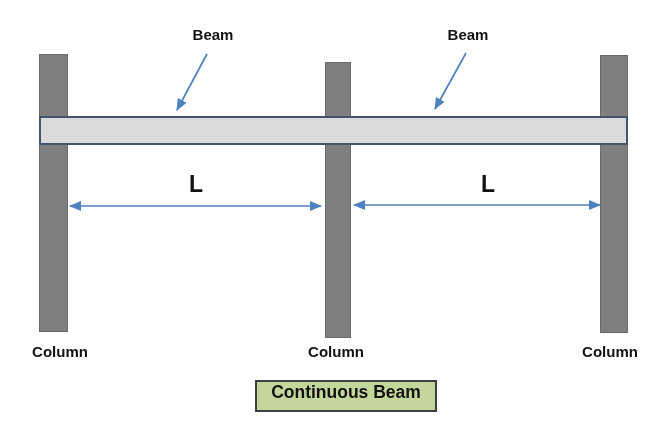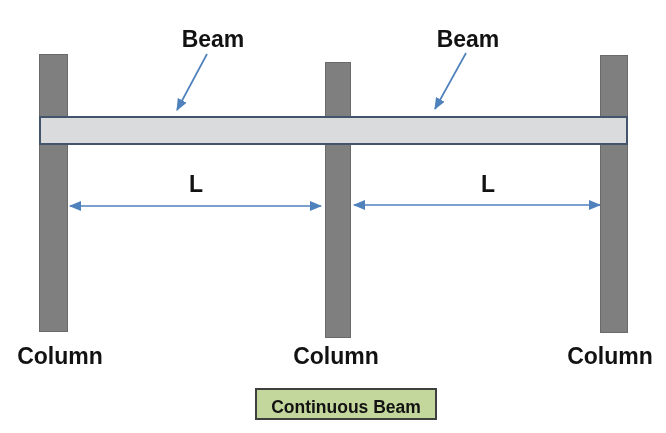"Beam" .lbl { font-size: 23px -> 15px }
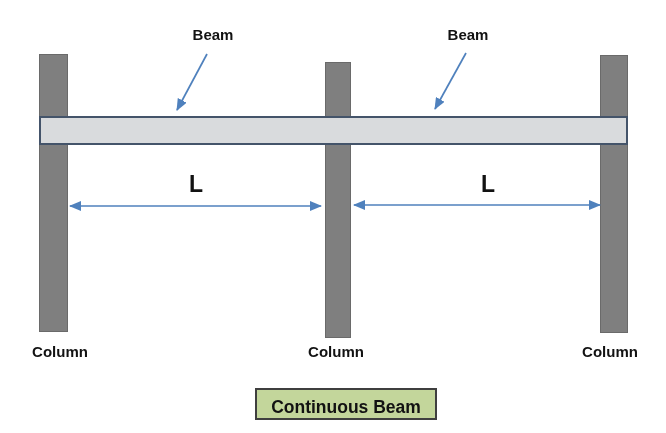"Continuous Beam" .caption { align-items: flex-end -> flex-start; top: 388px -> 380px }
